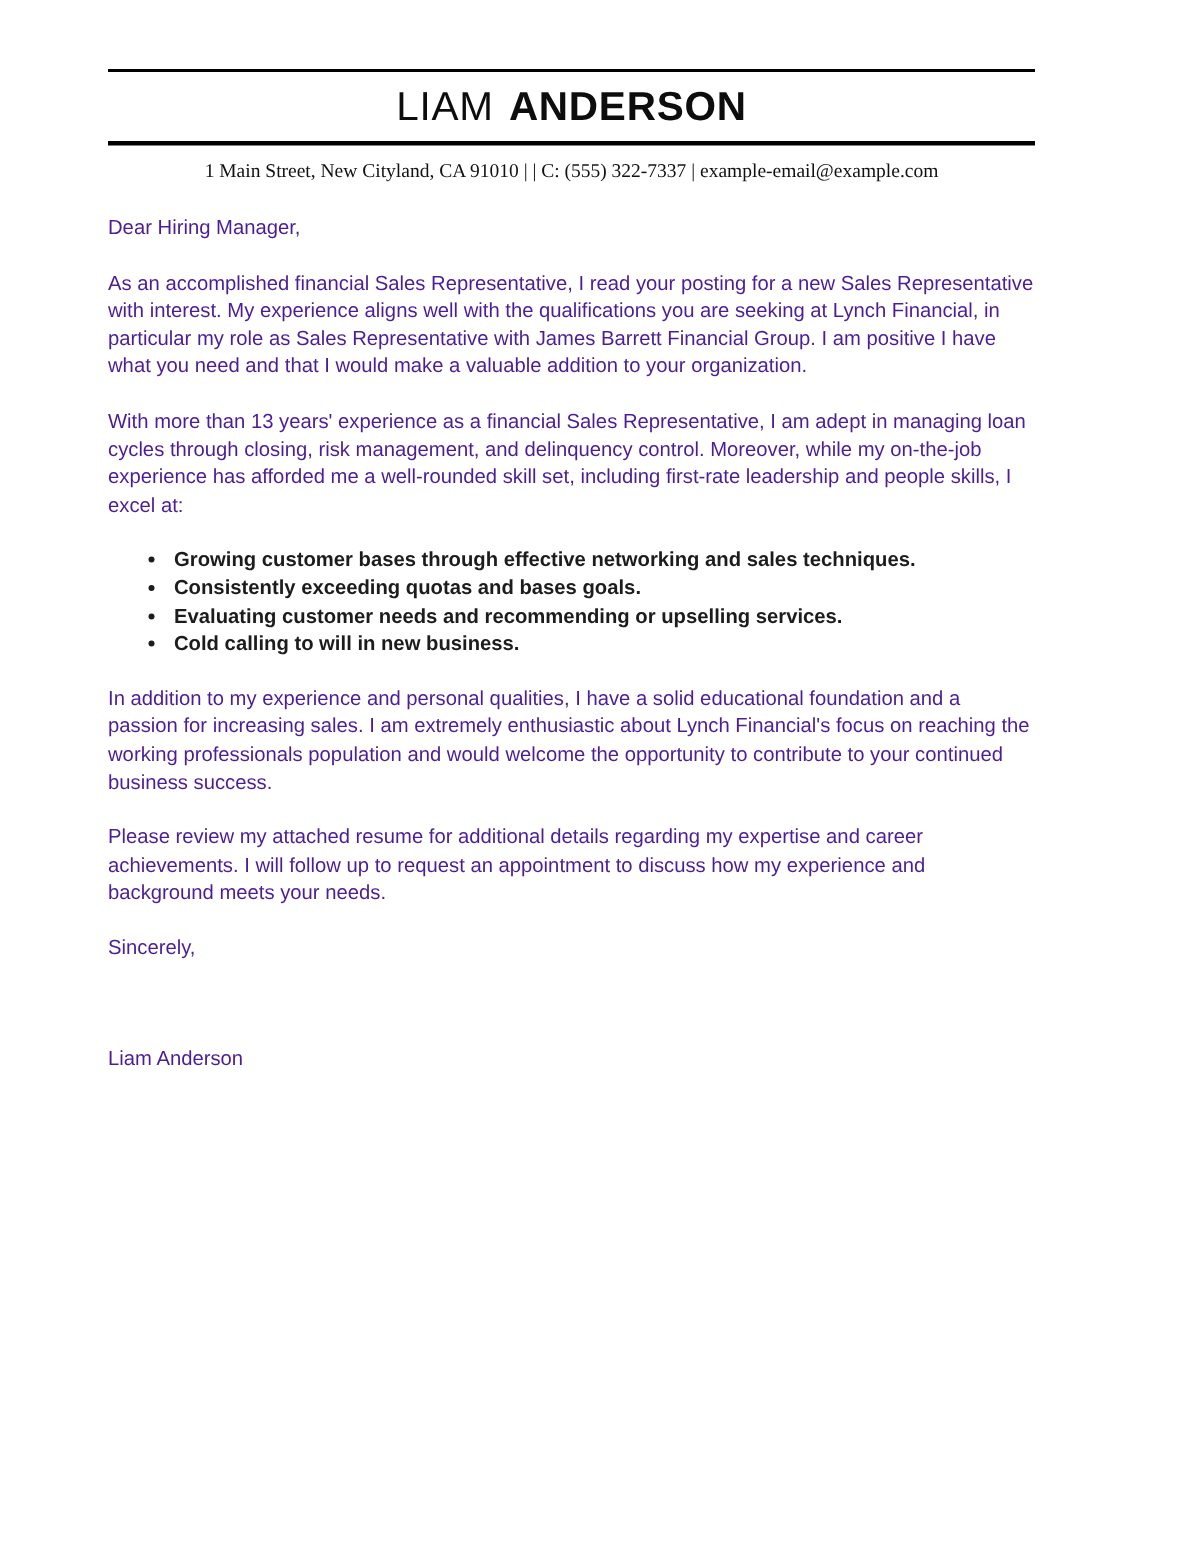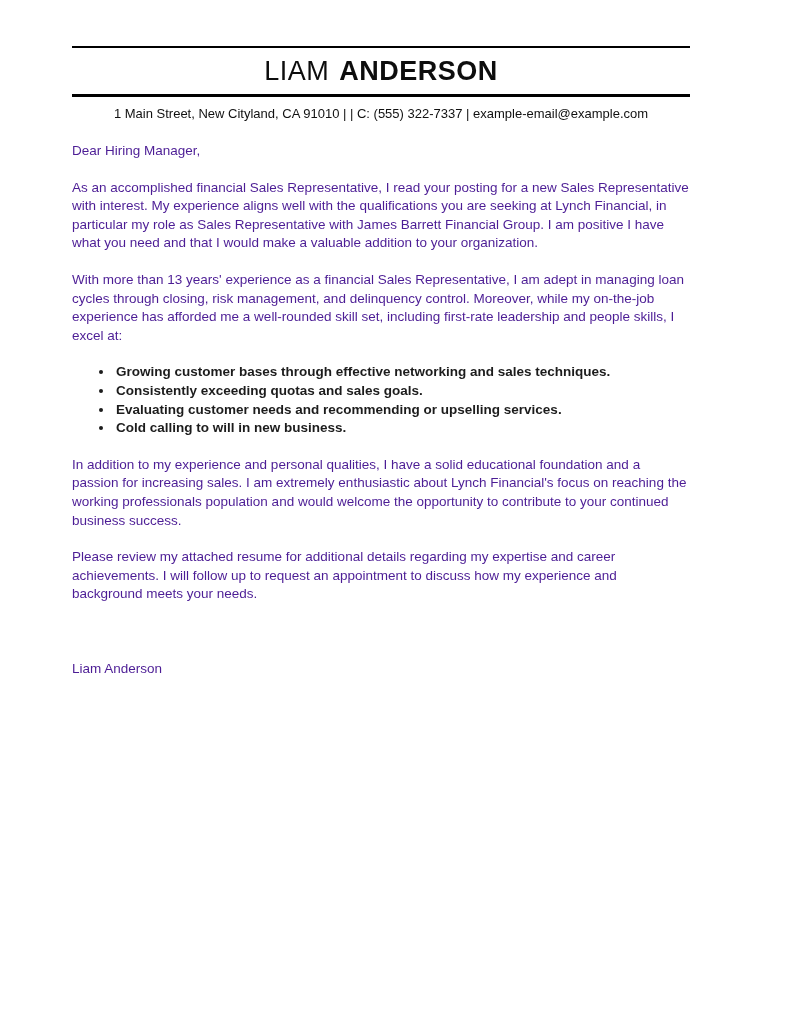"1 Main Street, New Cityland," .contact-line { font-family: none -> Liberation Serif, serif }
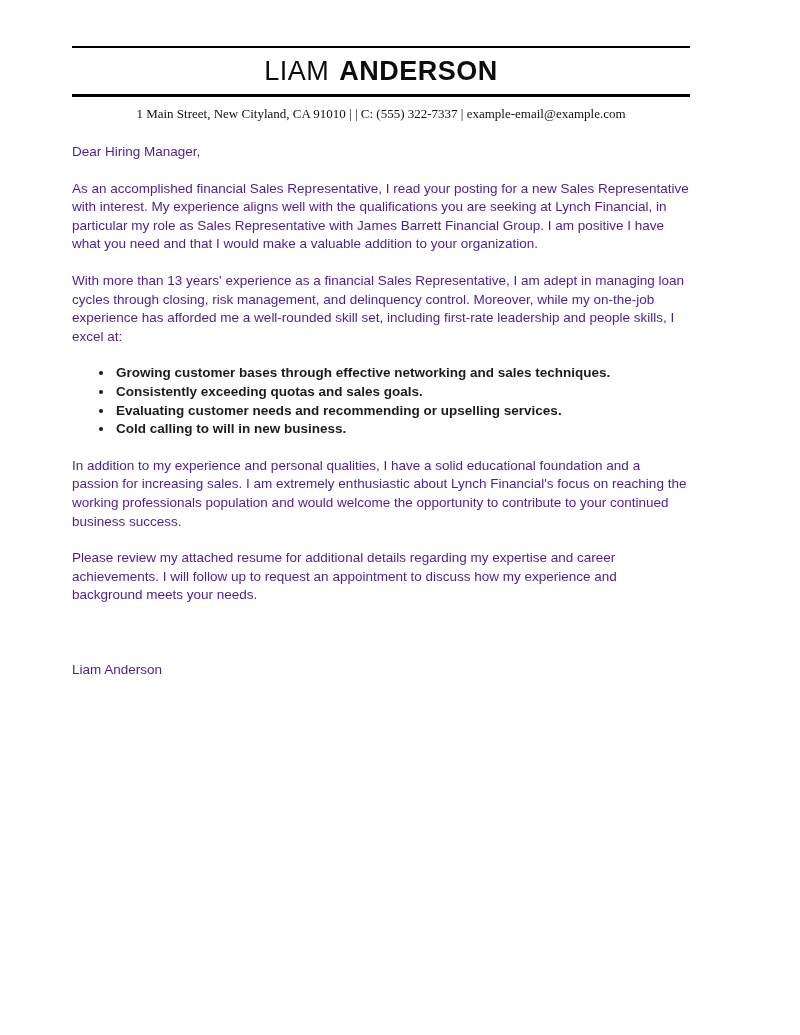"Consistently exceeding quotas and sales" li { text: sales -> bases }
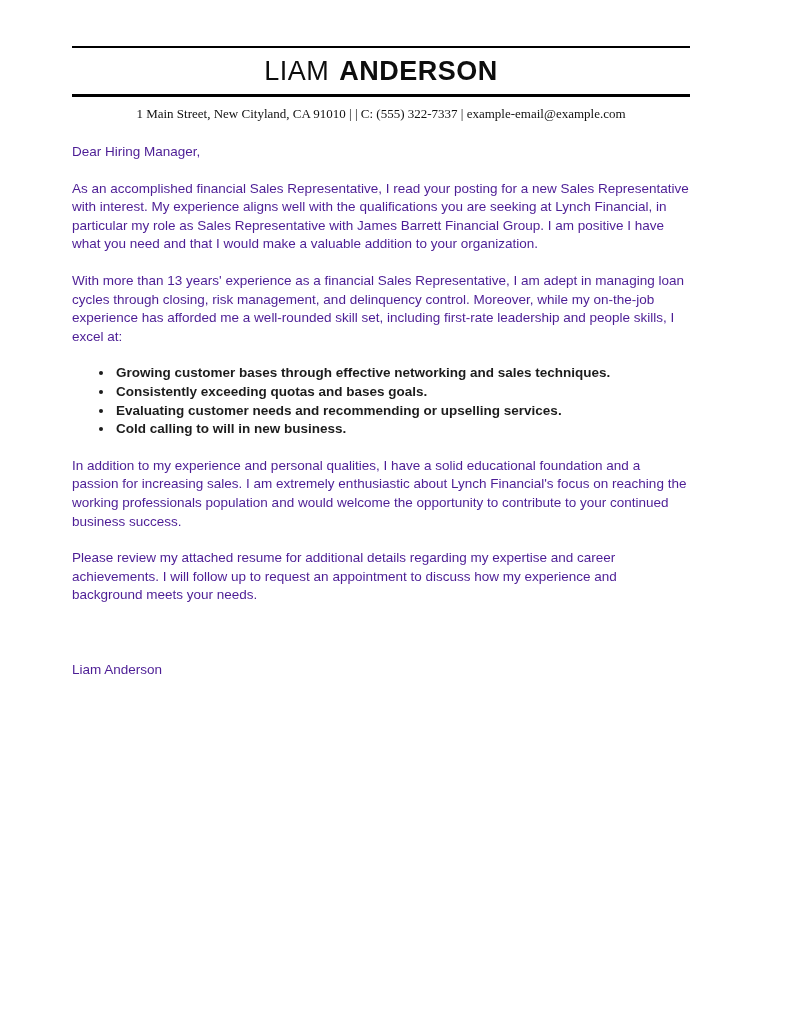"Sincerely," div.body-text { html: none -> <div>Sincerely,</div> }
